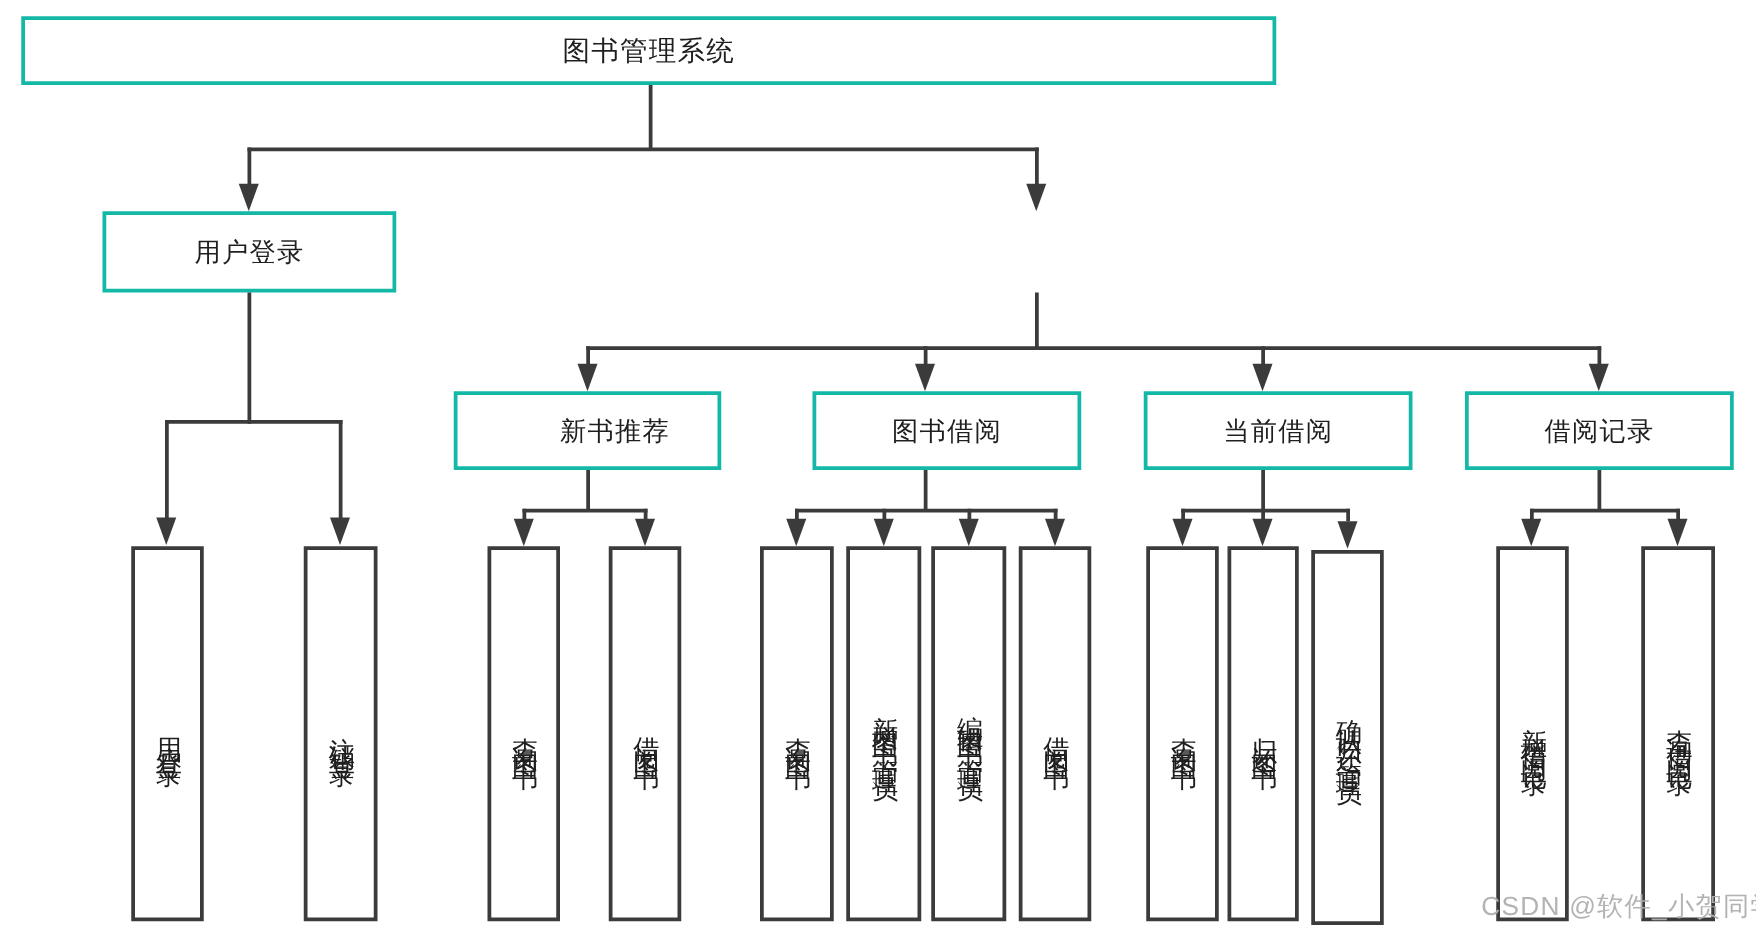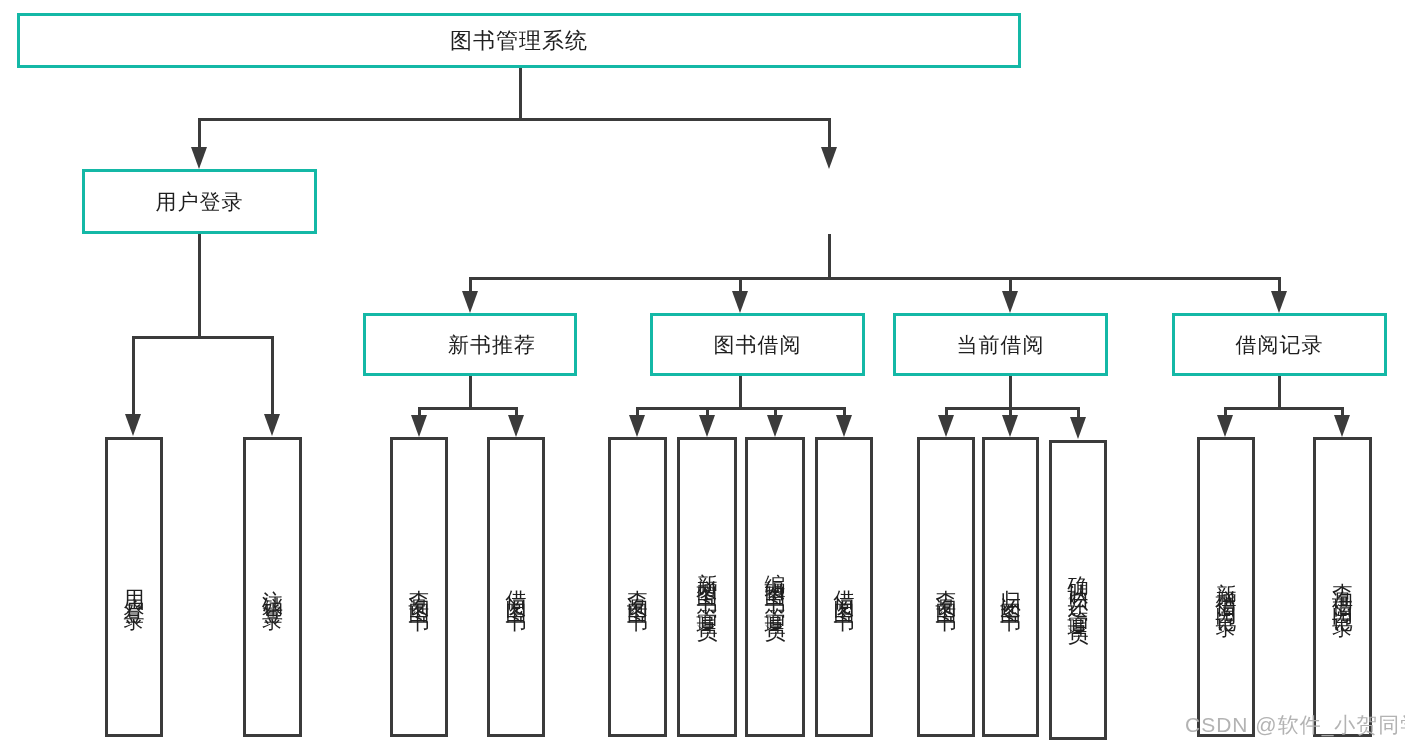"当前借阅" div.box { left: 893px -> 915px }
